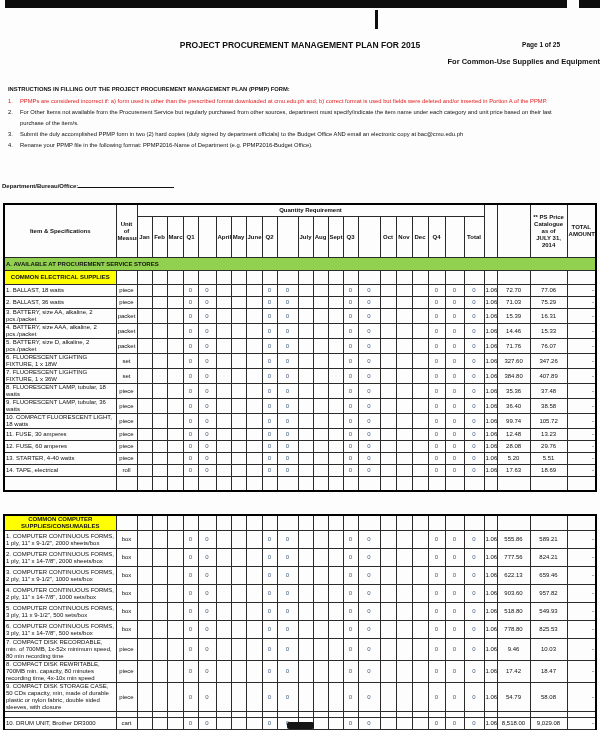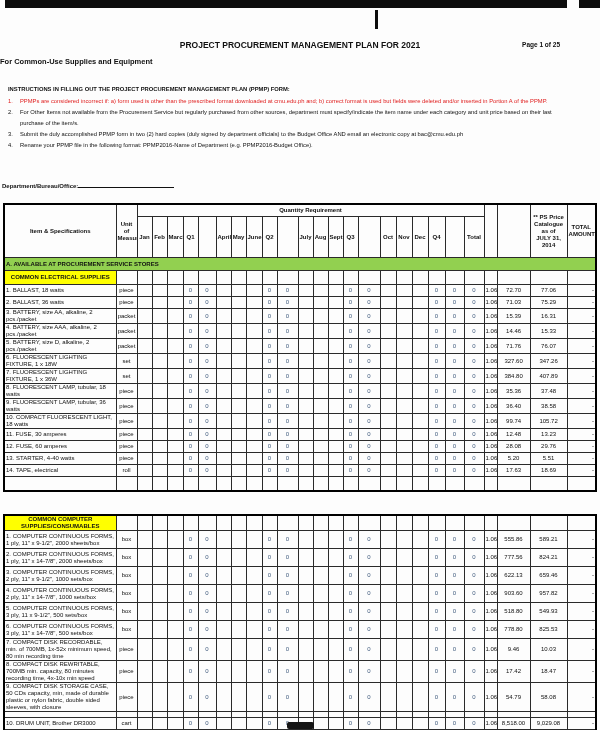"PROJECT PROCUREMENT MANAGEMENT PLAN FOR" div.doc-title { text: 2021 -> 2015 }
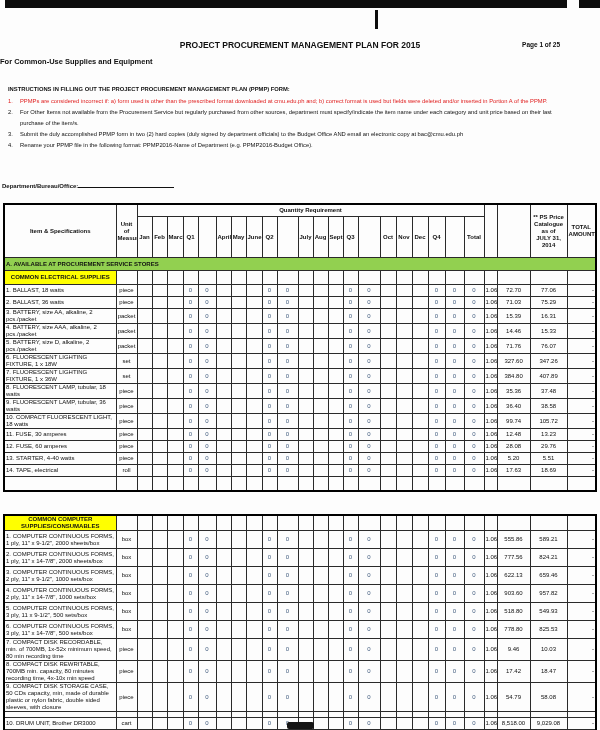"For Common-Use Supplies and Equipment" .doc-subtitle { text-align: left -> right }
